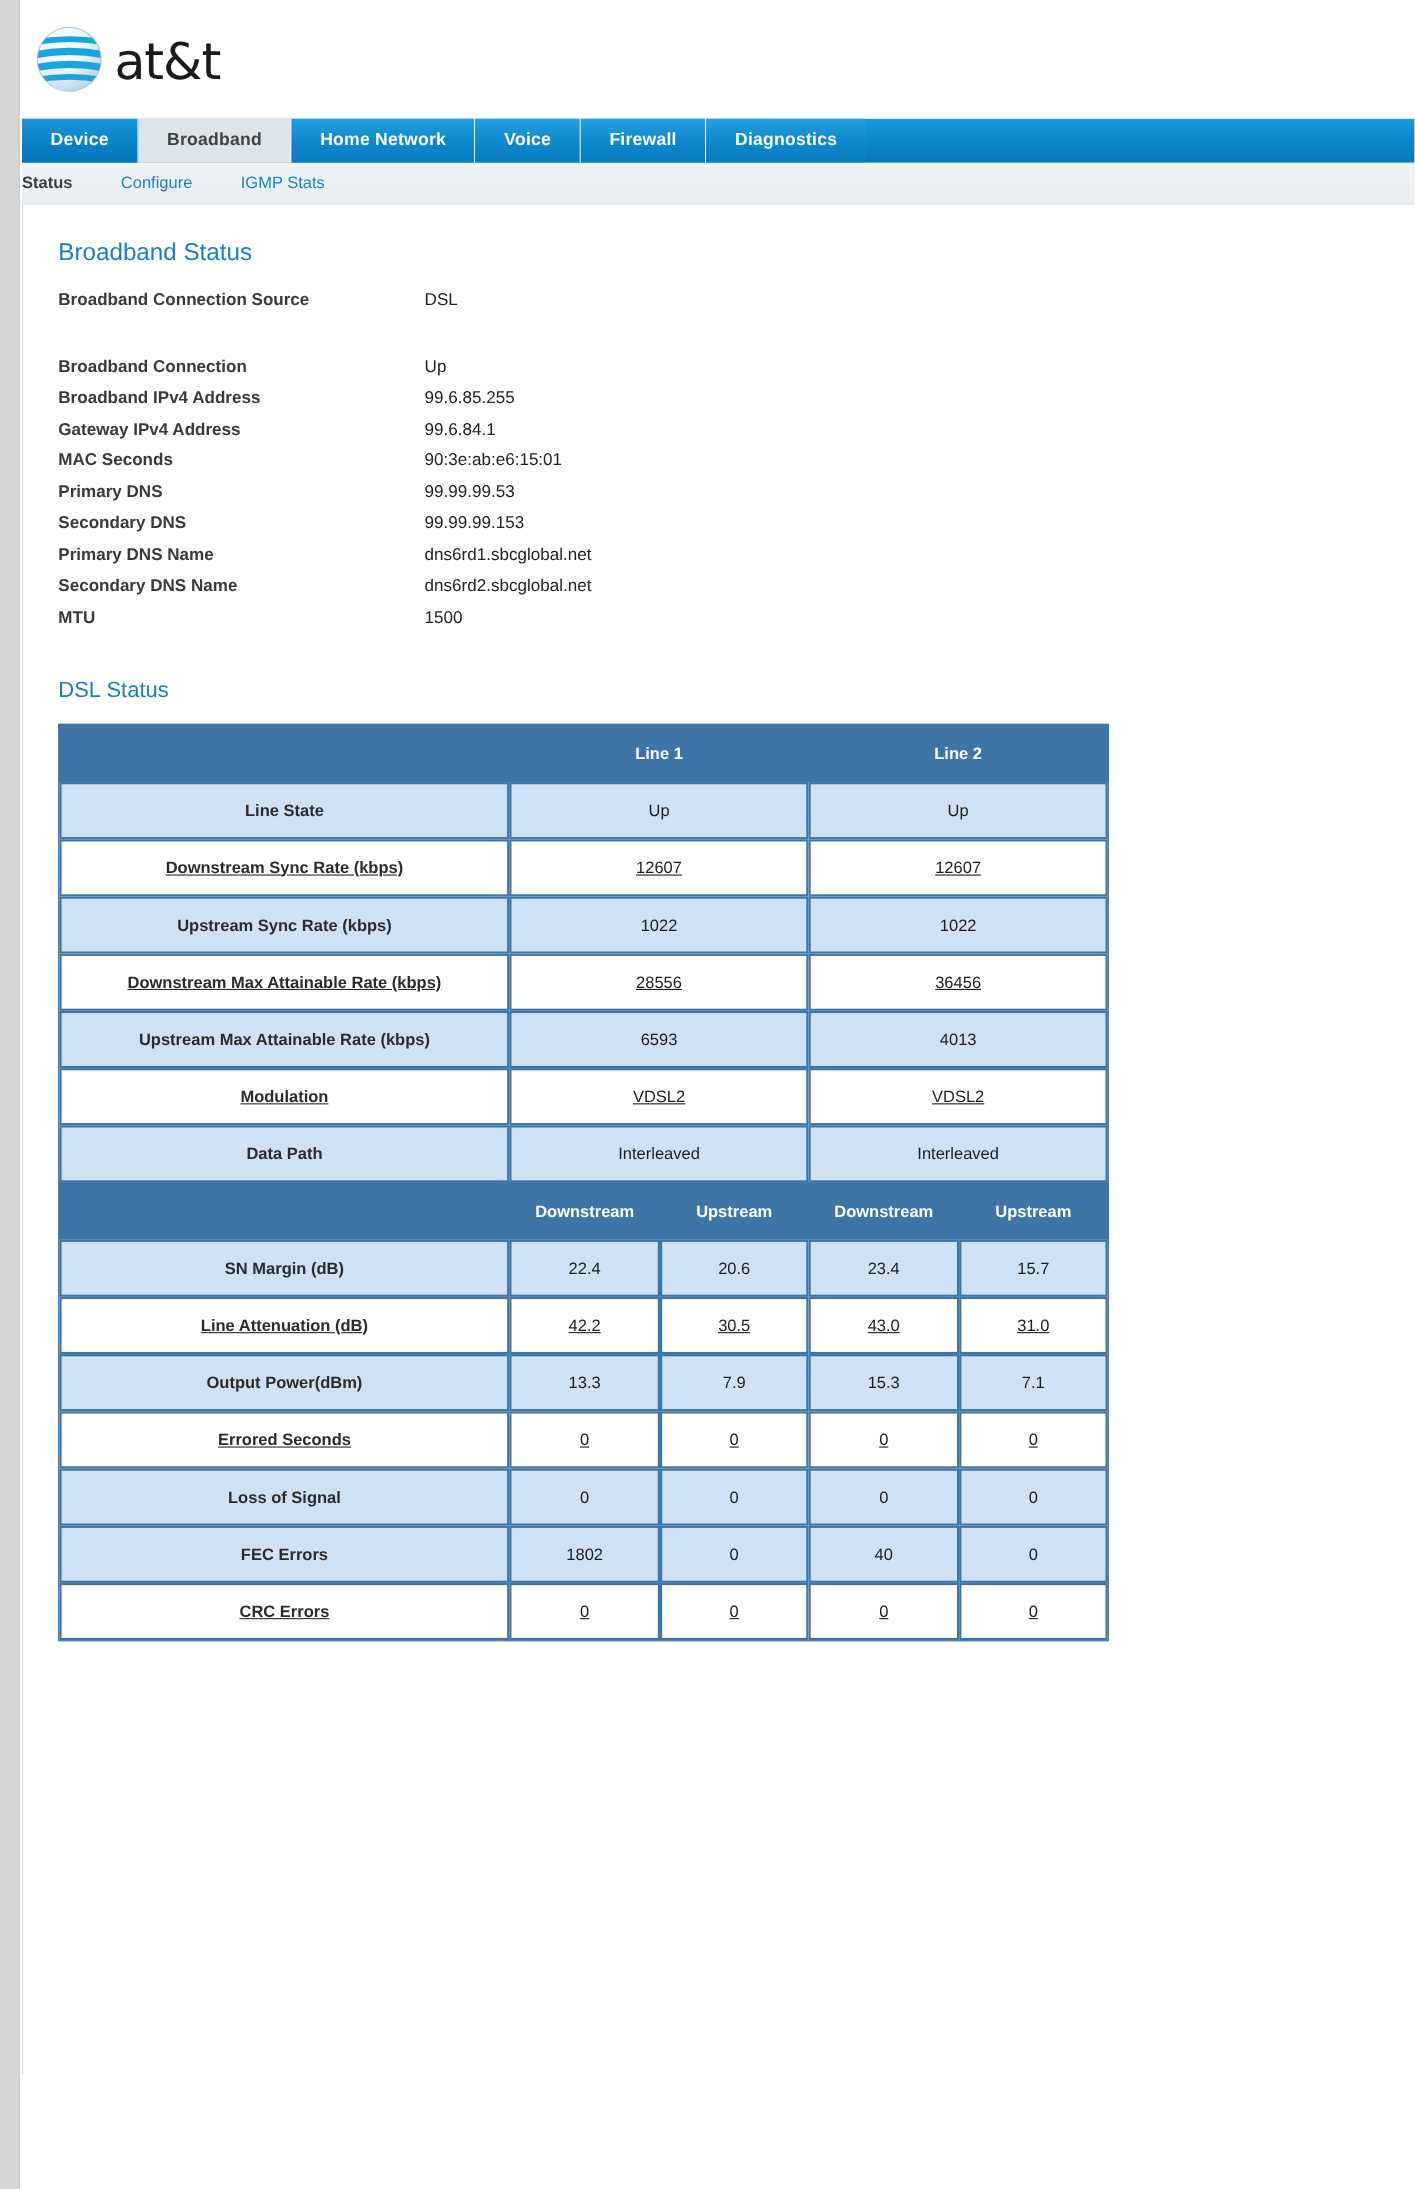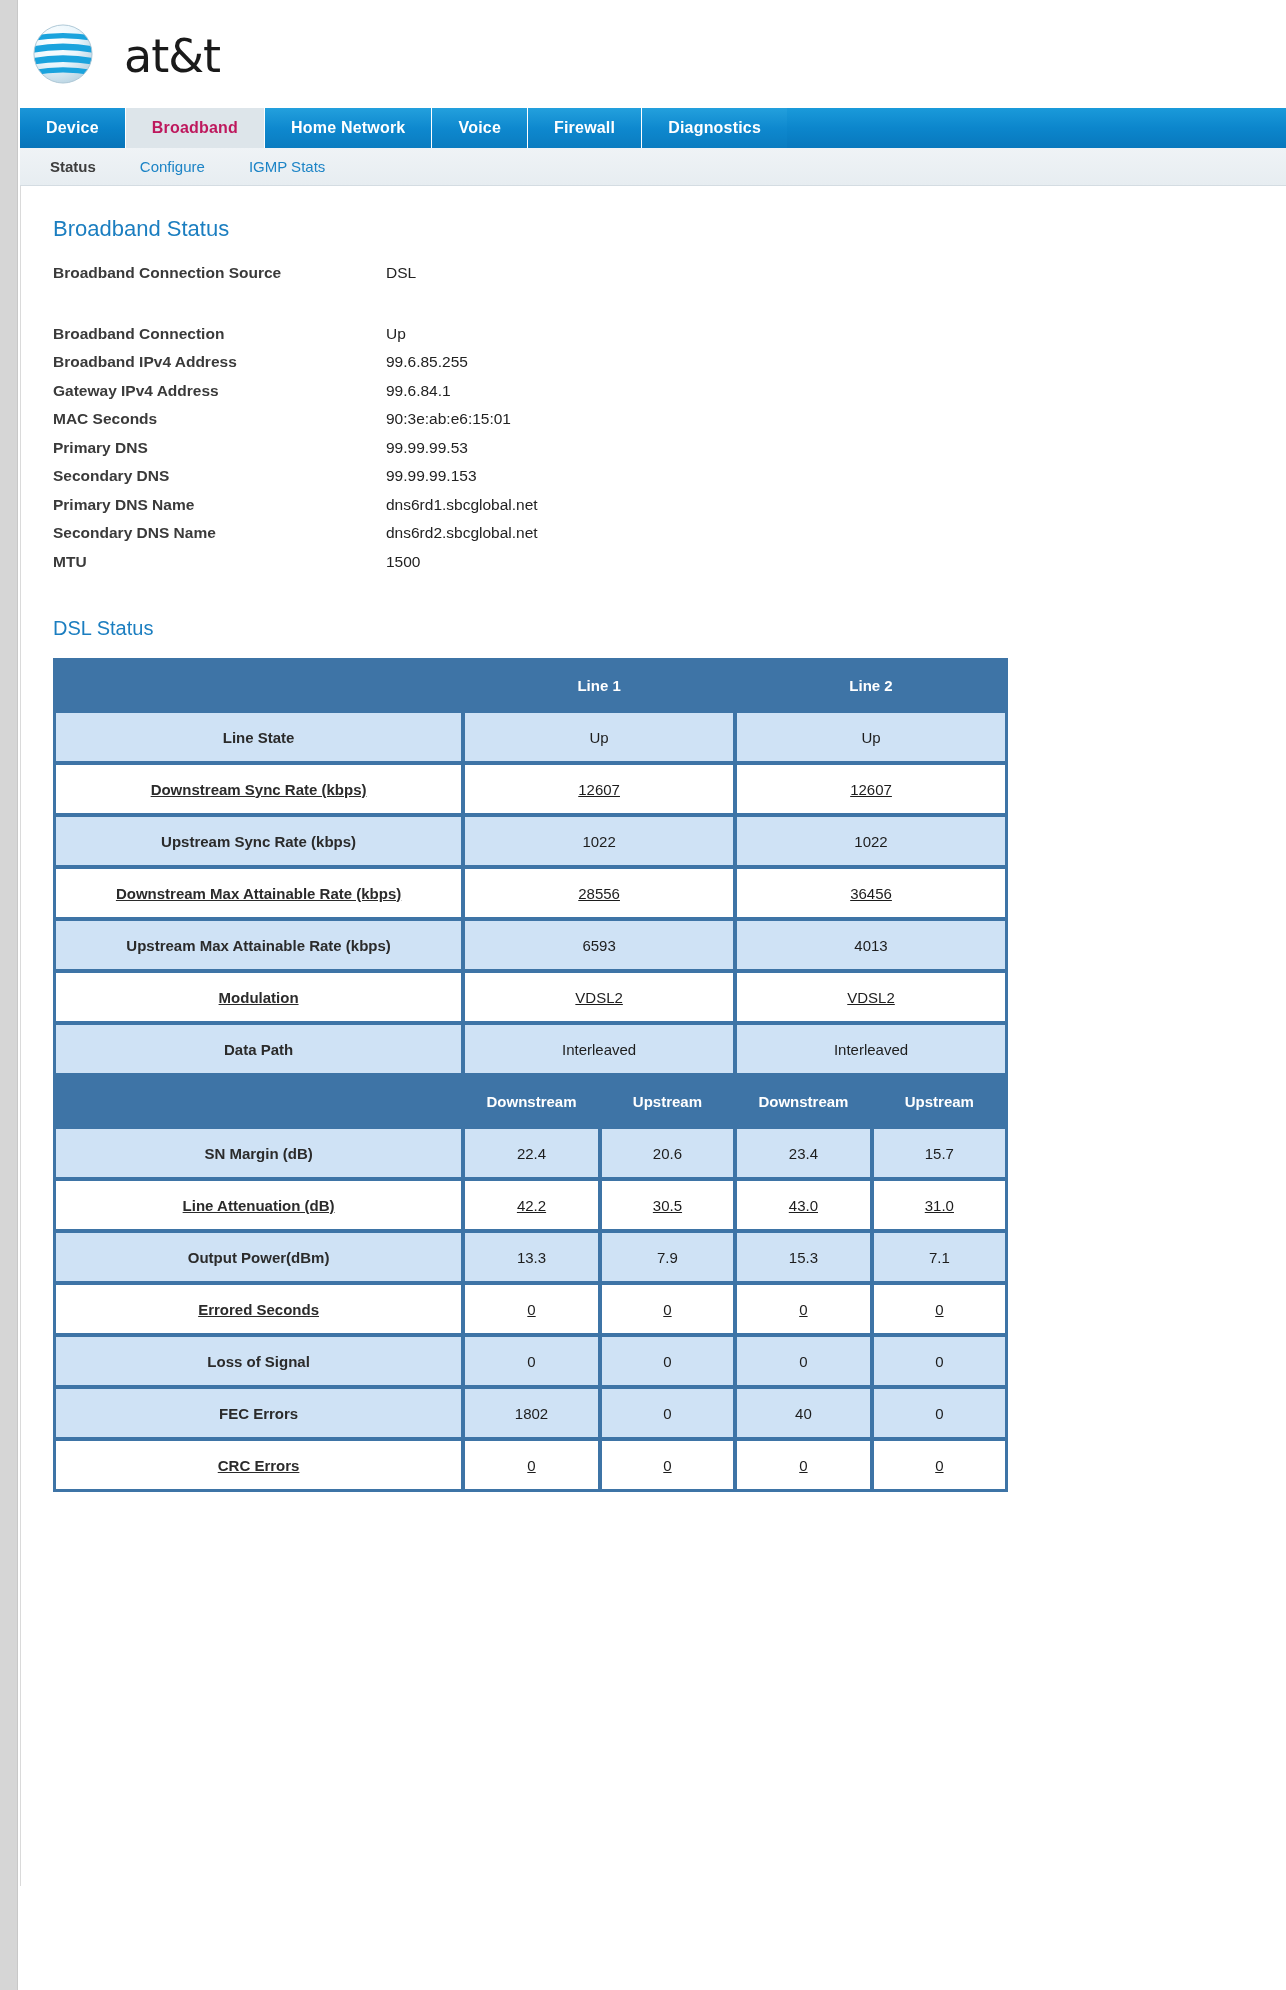"at&t" .logo-wrap { gap: 28px -> 8px }
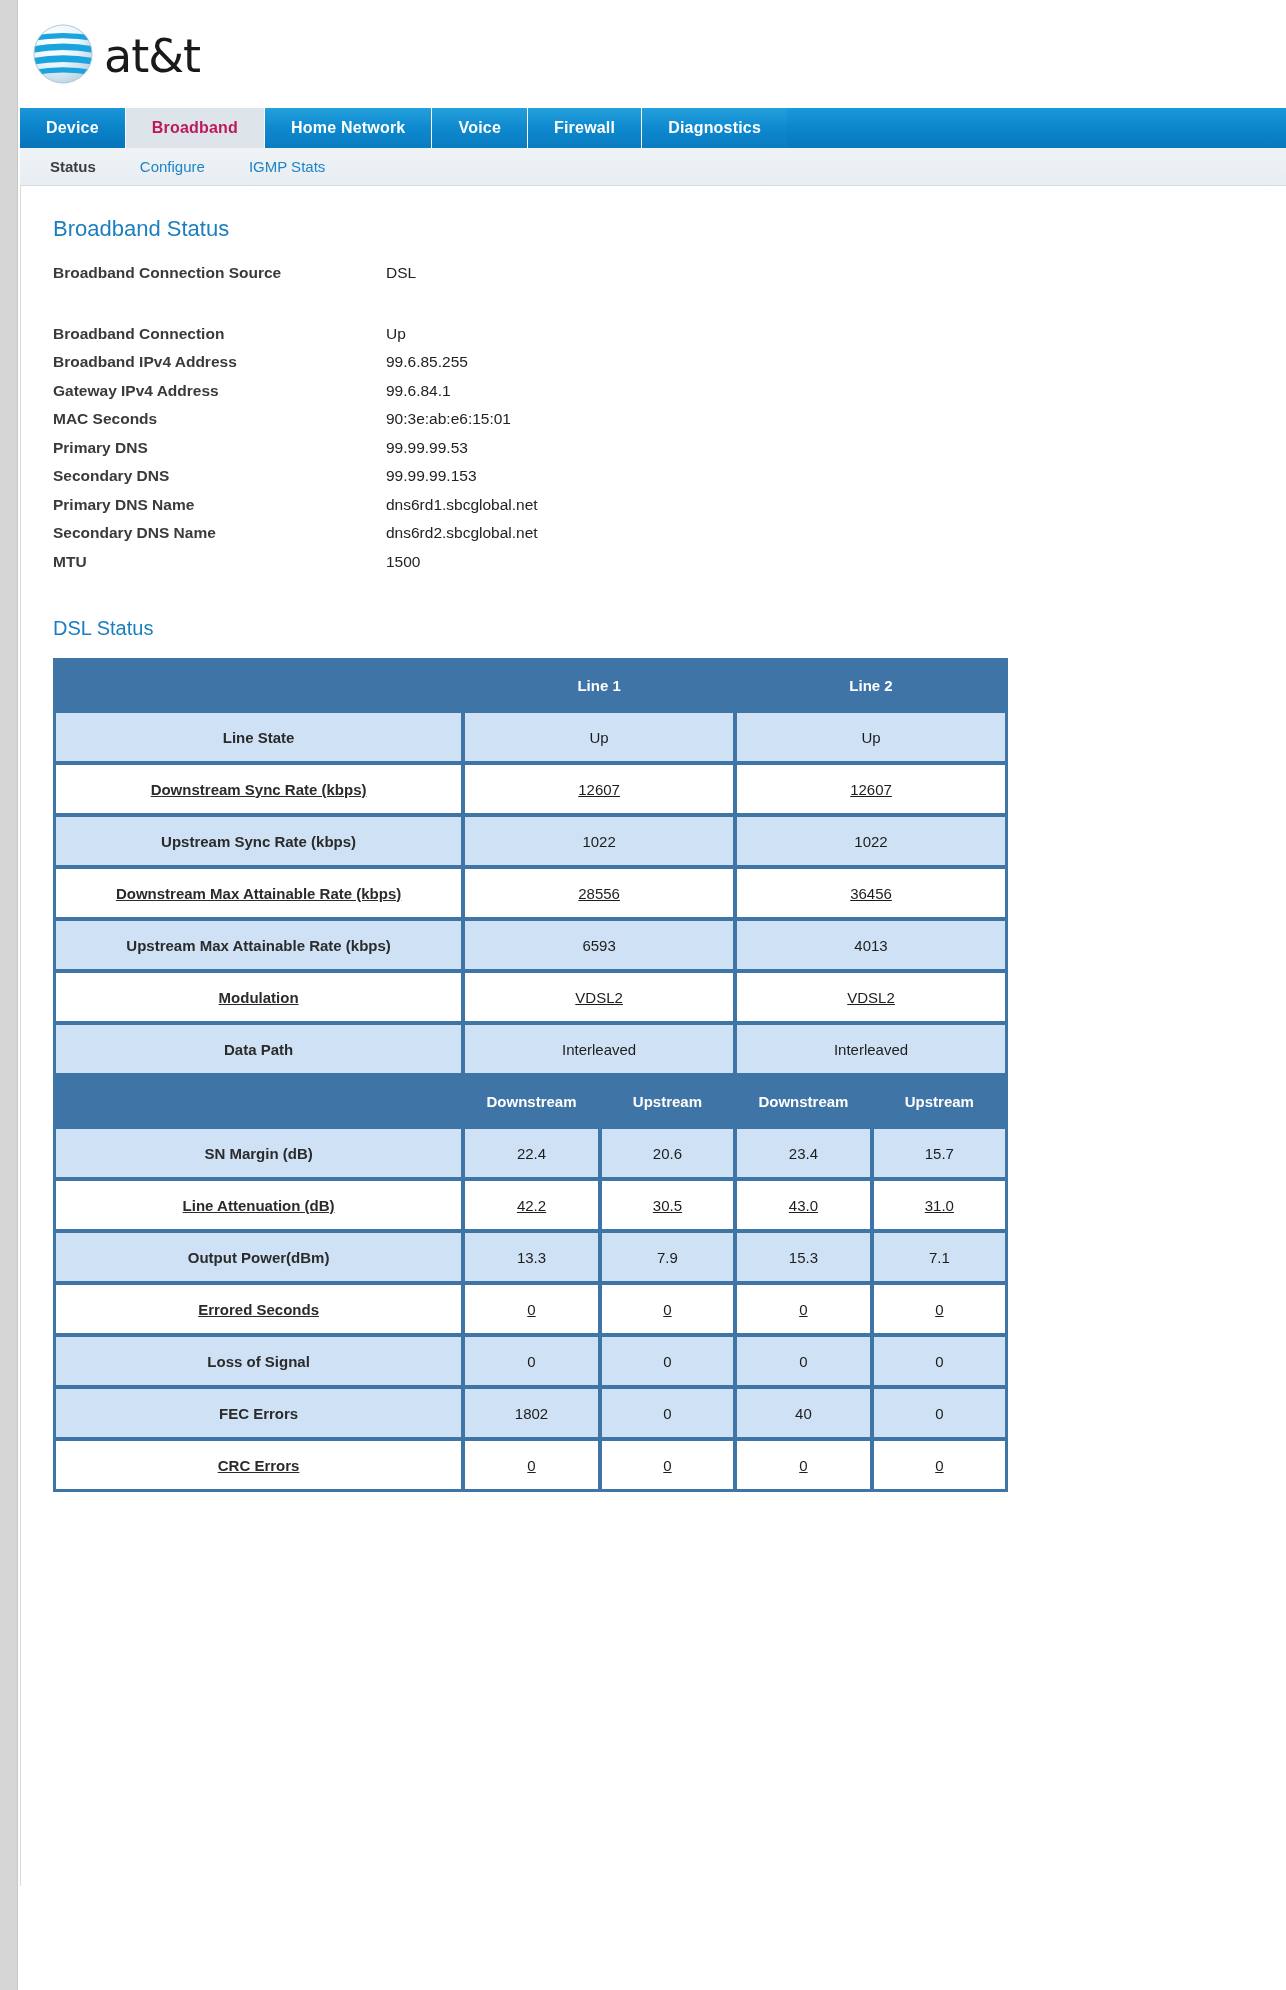"Broadband" .nav-tab.active { color: #be185d -> #404040 }
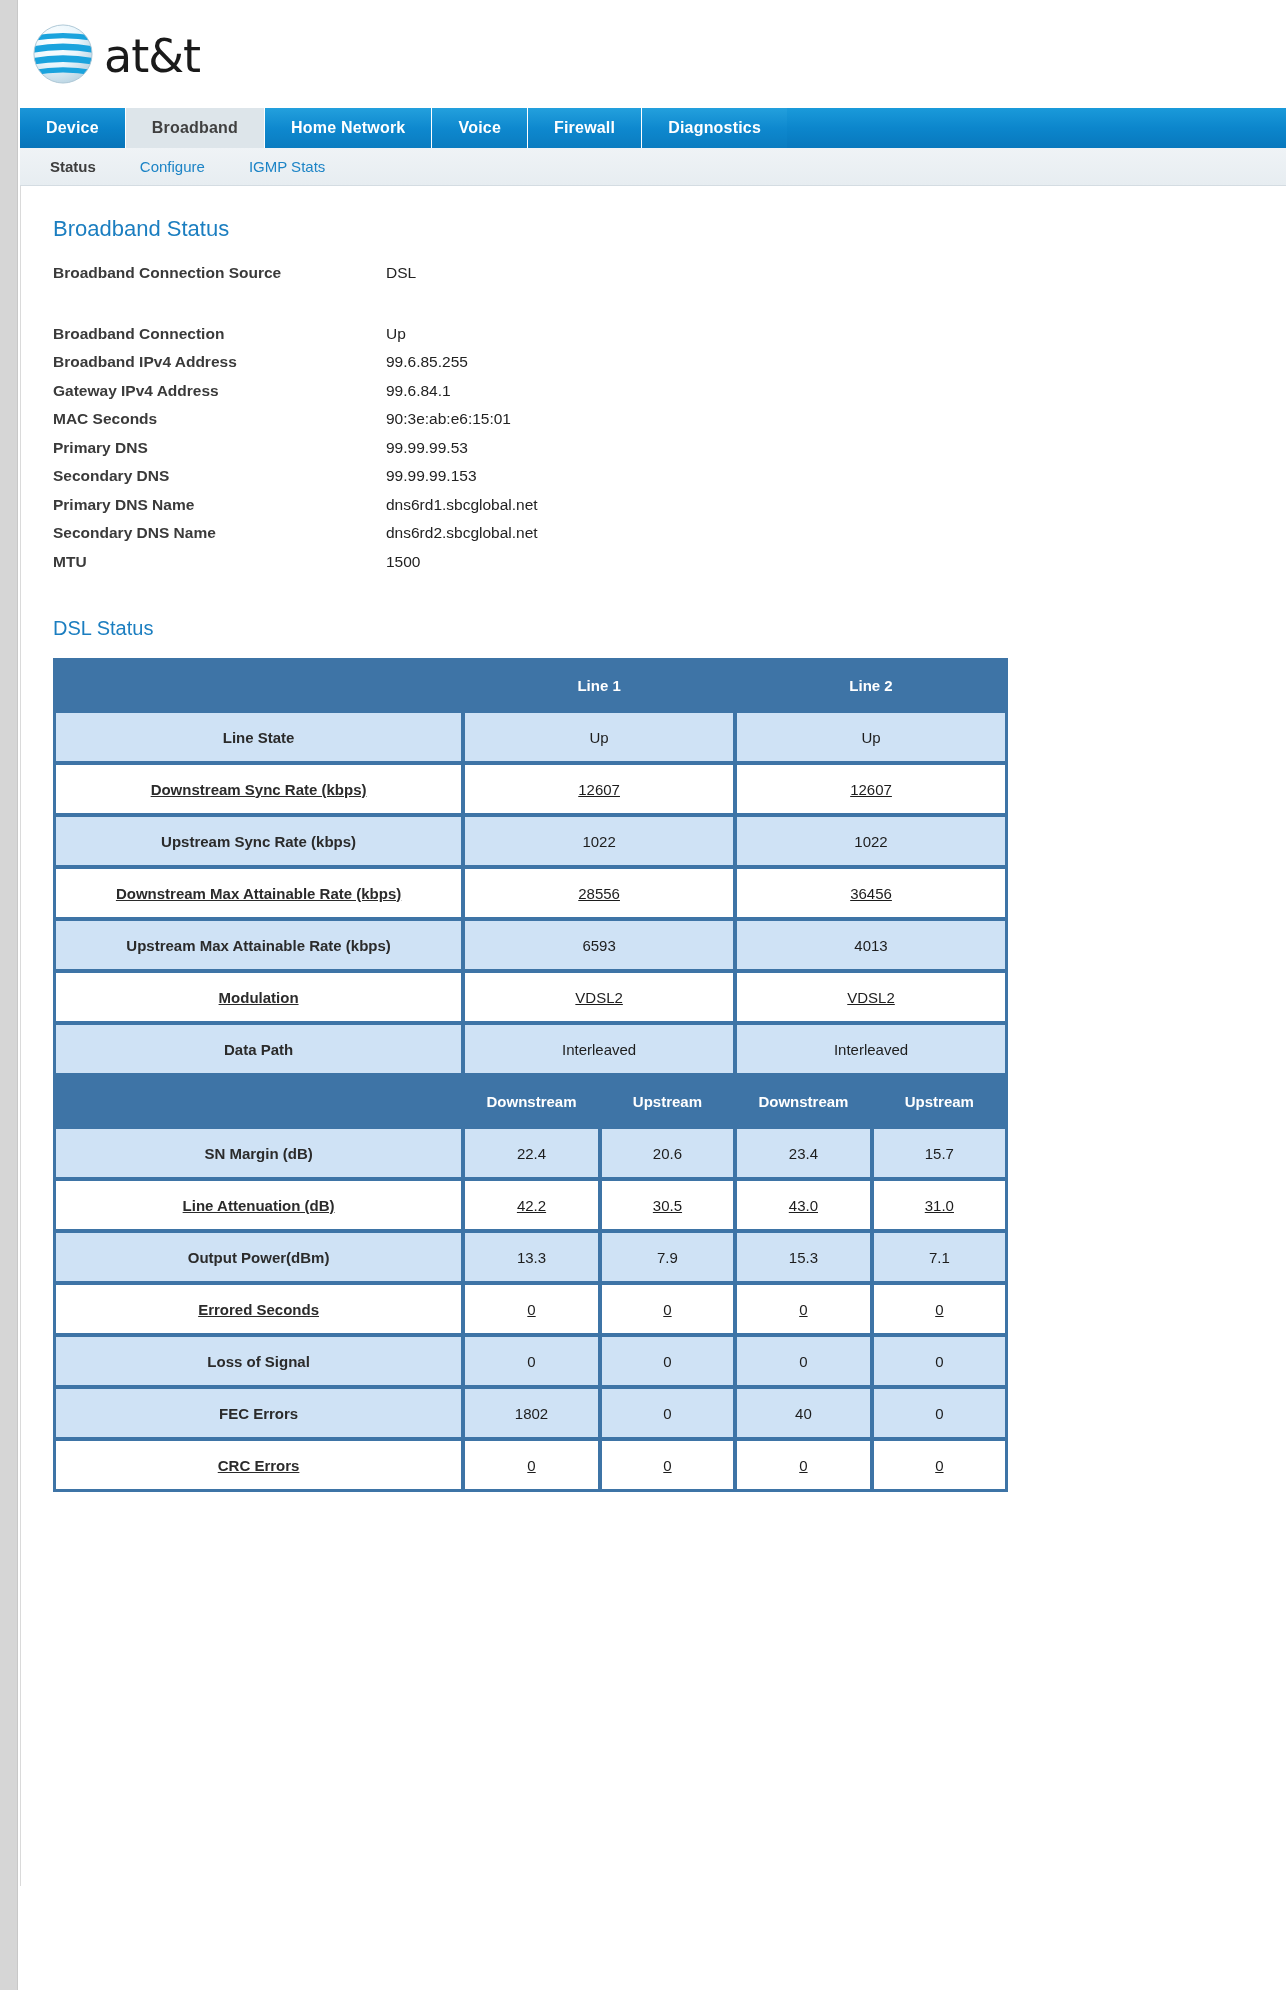"Status" .subnav { padding-left: 30px -> none }
